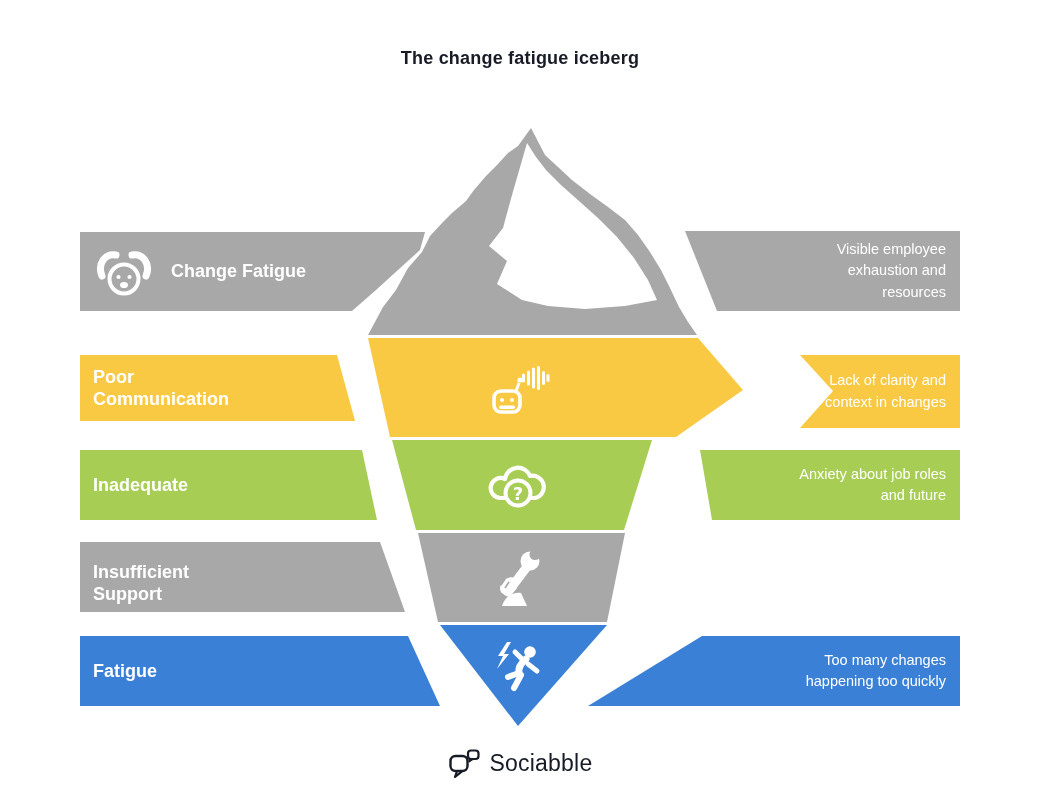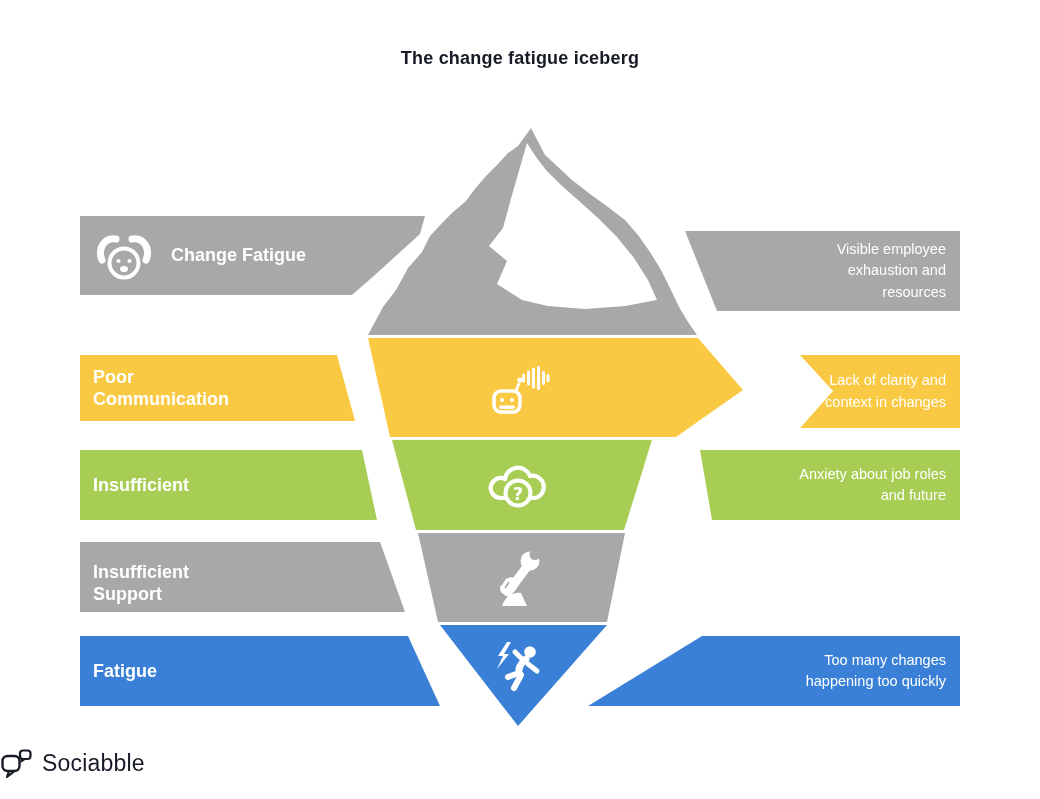"Change Fatigue" .bL1 { top: 216px -> 232px }
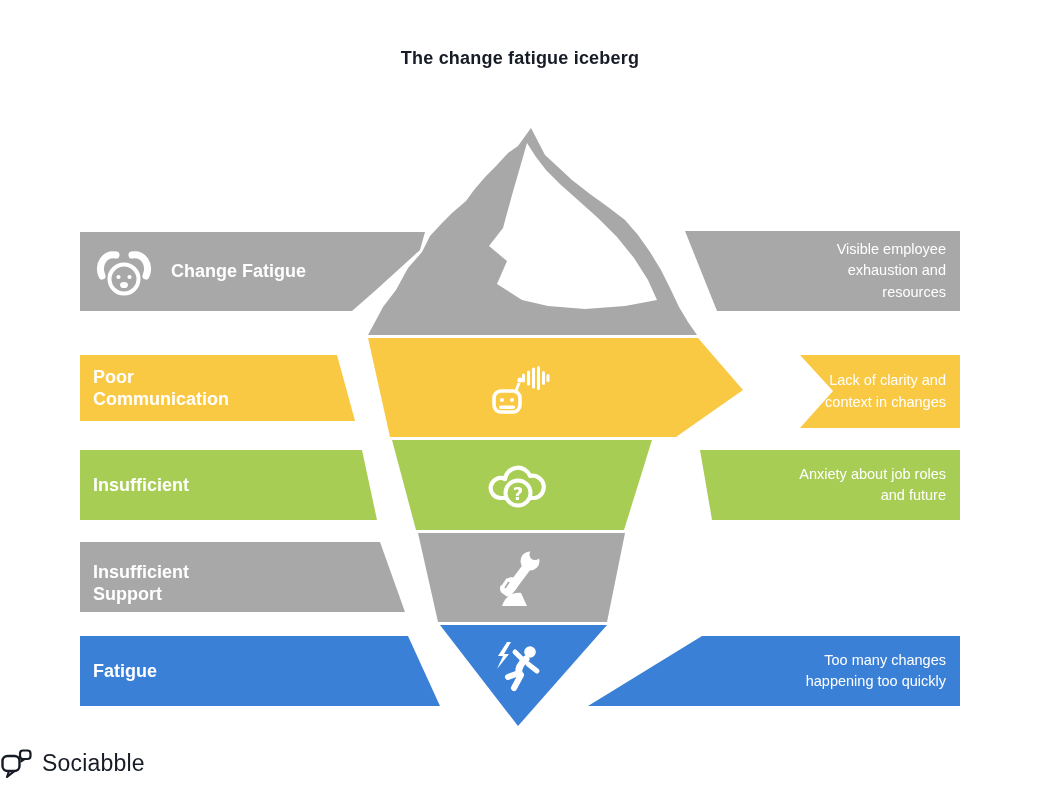"Insufficient" span.lbl { text: Insufficient -> Inadequate }
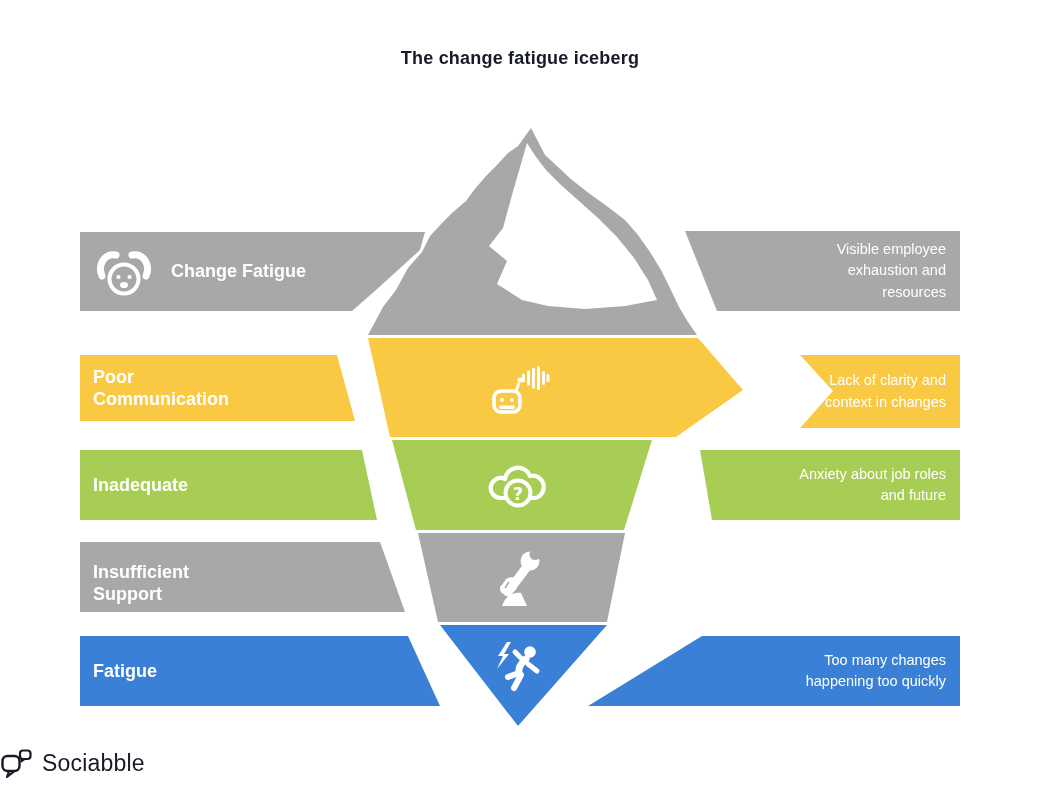"Sociabble" .footer { justify-content: flex-start -> center }
